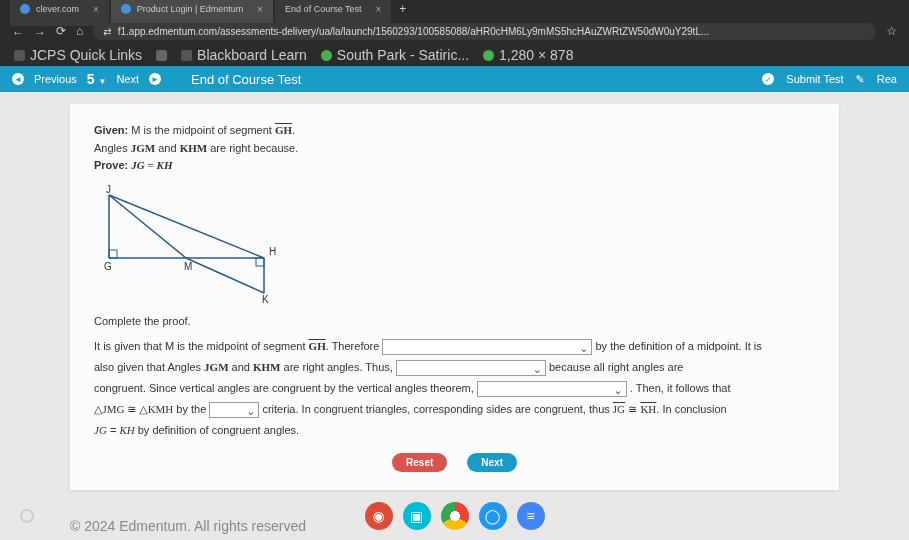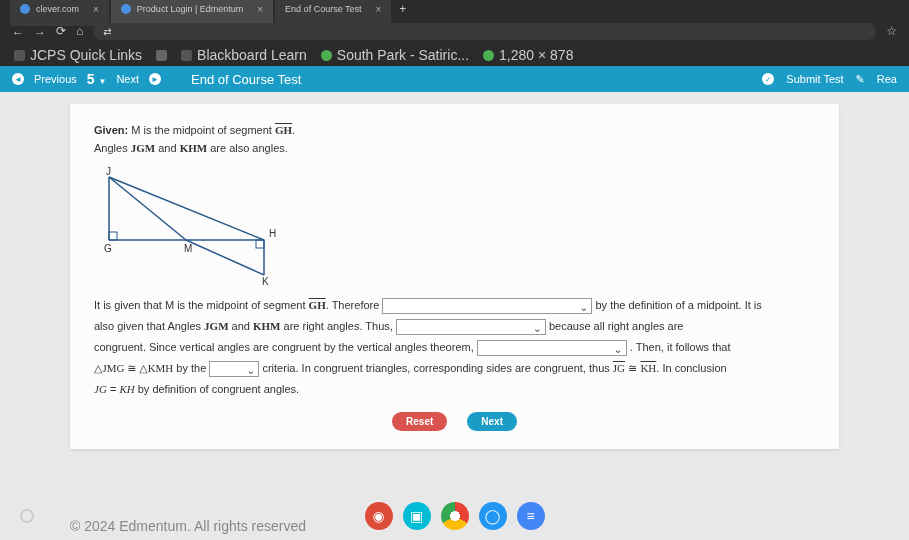"f1.app.edmentum.com/assessments-delivery" span { html: none -> <span>f1.app.edmentum.com/assessments-delivery/ua/la/launch/1560293/100585088/aHR0cHM6Ly9mMS5hcHAuZWRtZW50dW0uY29tL...</span> }
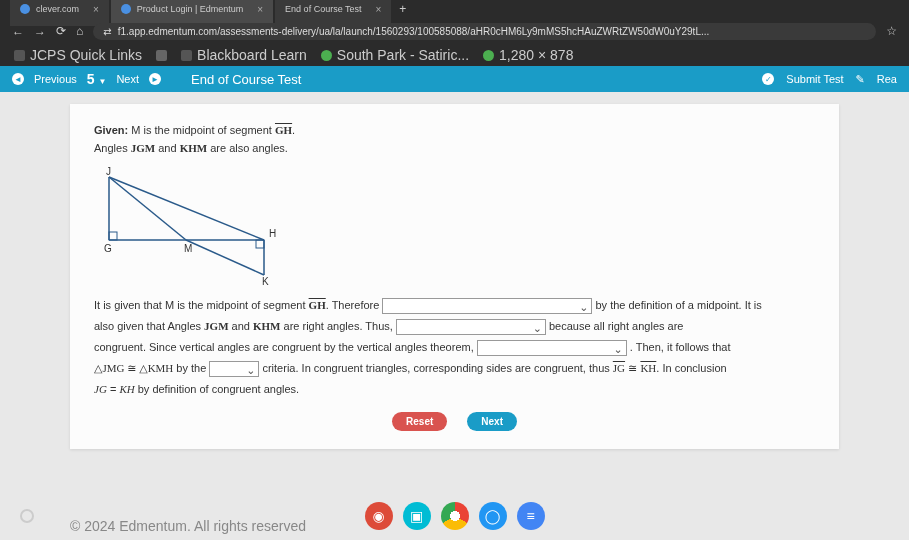"are also angles." span { text: also angles -> right because }
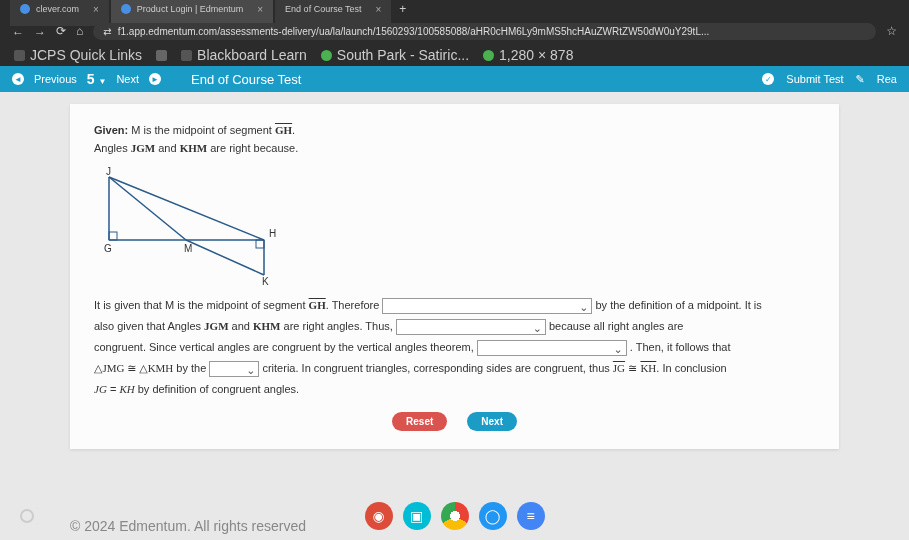"Prove: JG = KH" p { html: none -> <p> <span>Prove:</span> <span>JG</span><span> = </span><span>KH</span> </p> }
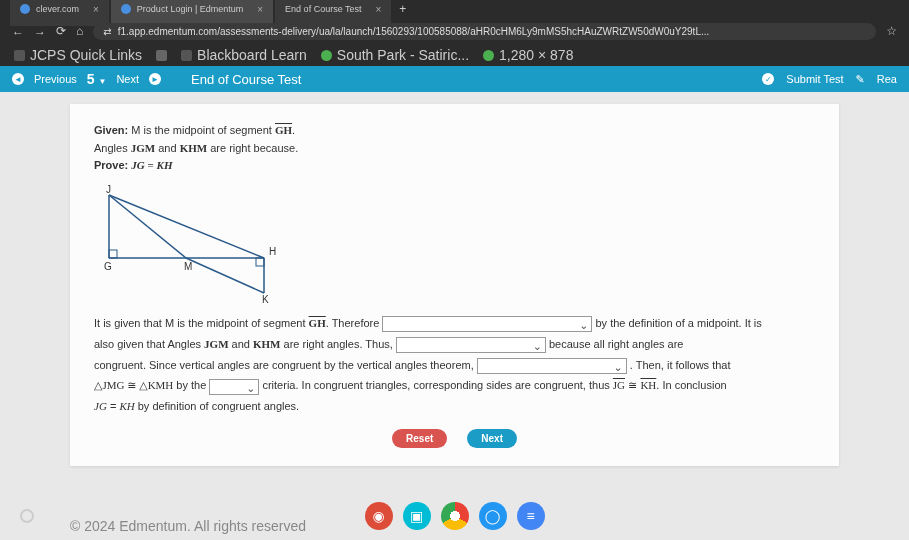"Complete the proof." p { html: none -> <p>Complete the proof.</p> }
